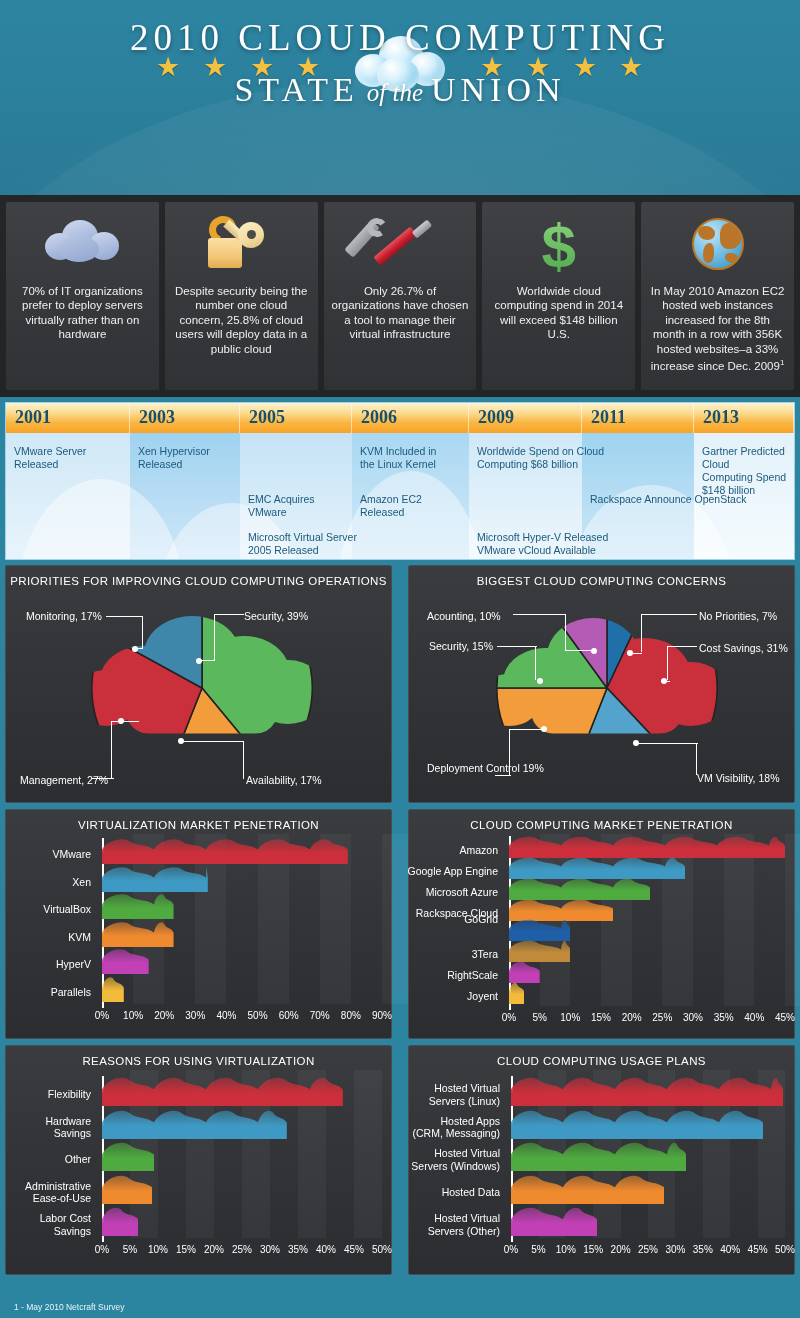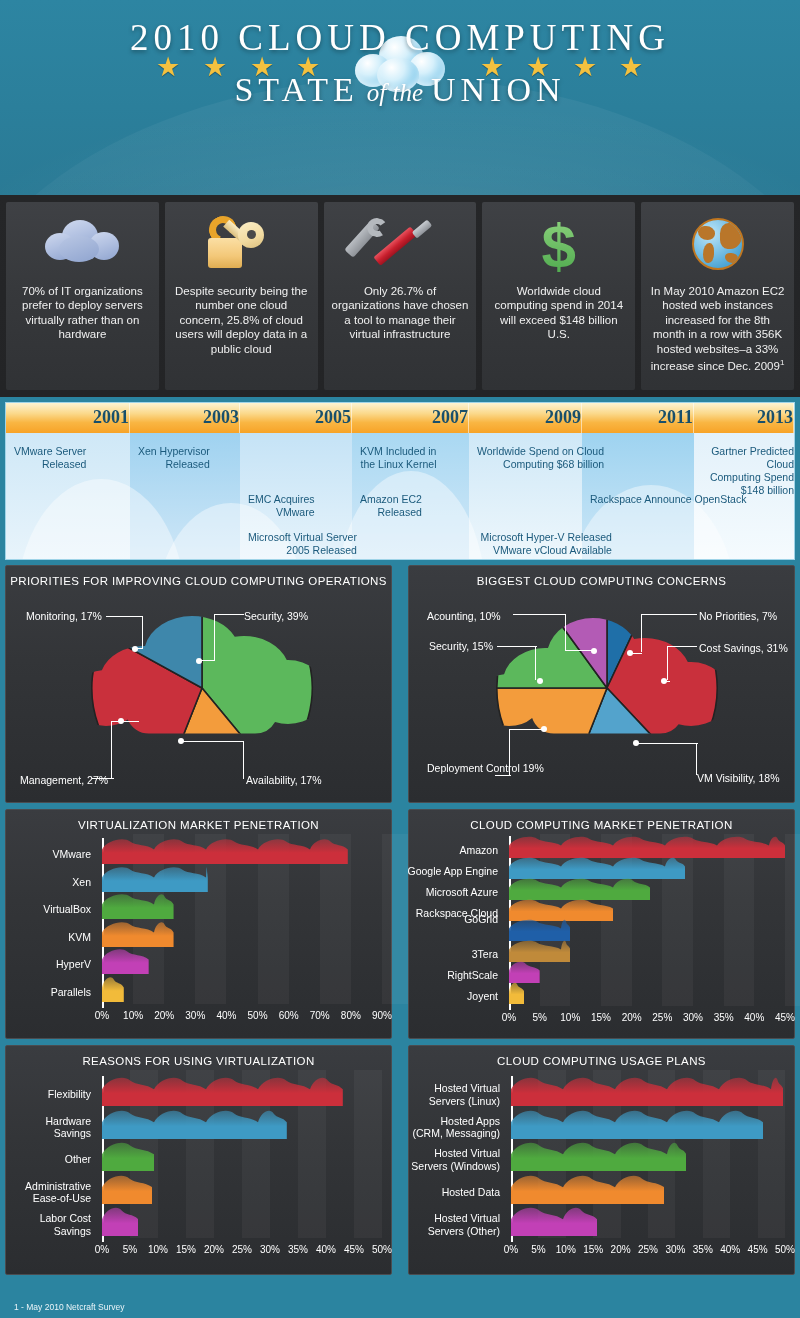"2001" .timeline { text-align: right -> none }
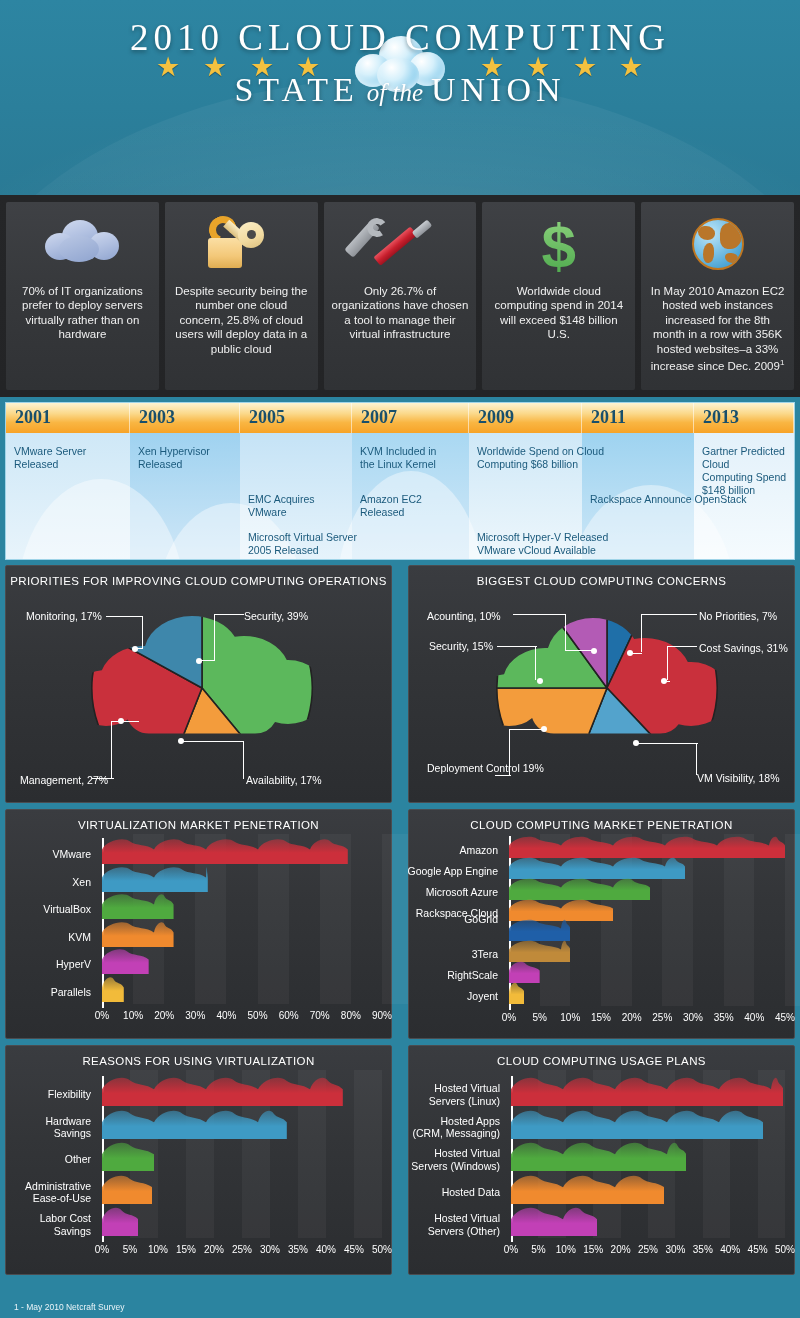"2007" div.tl-year { text: 2007 -> 2006 }
